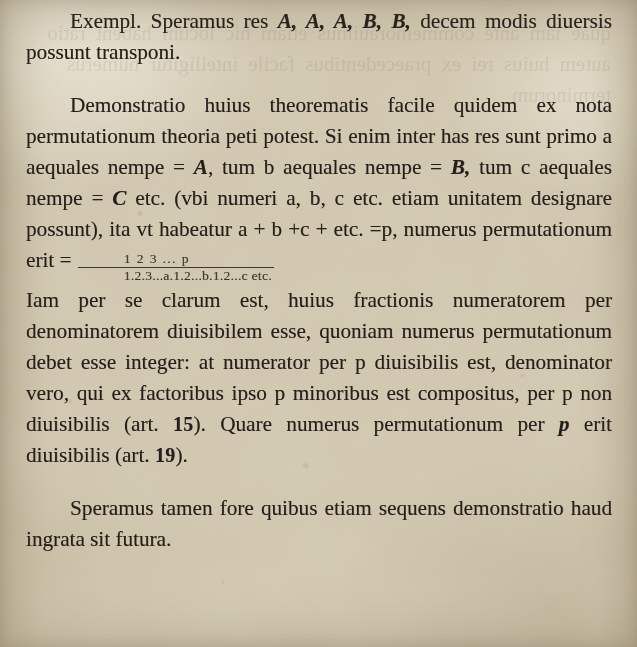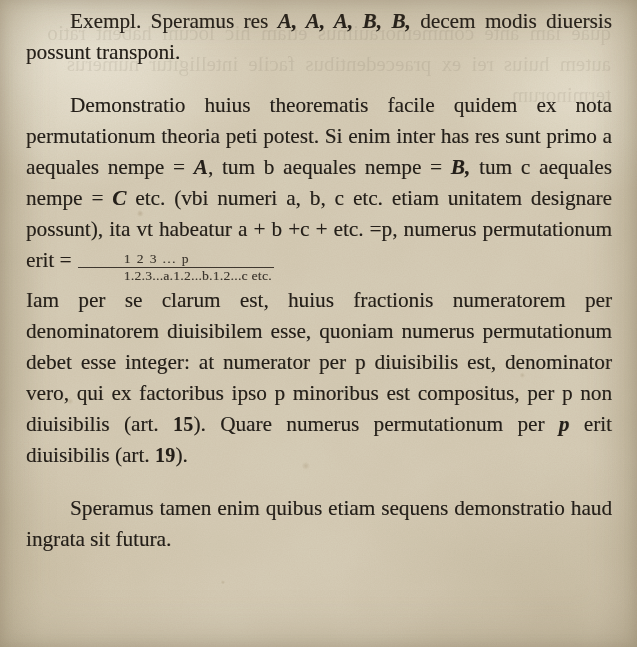"Speramus tamen enim quibus etiam" span { text: enim -> fore }
